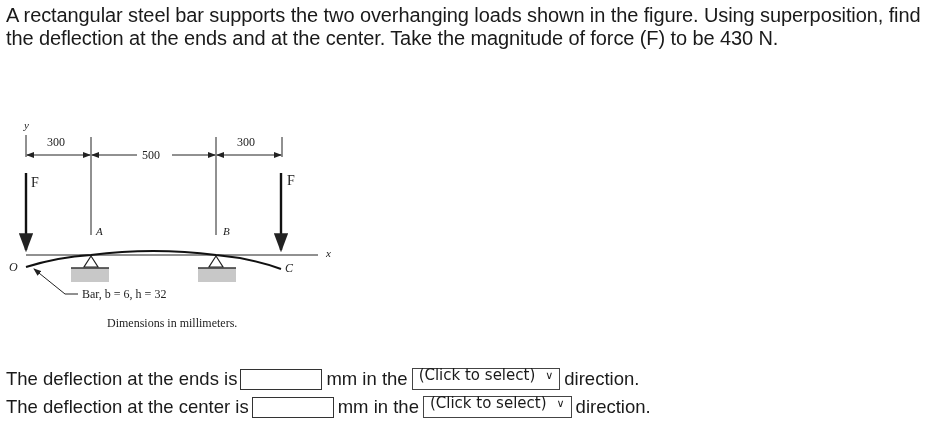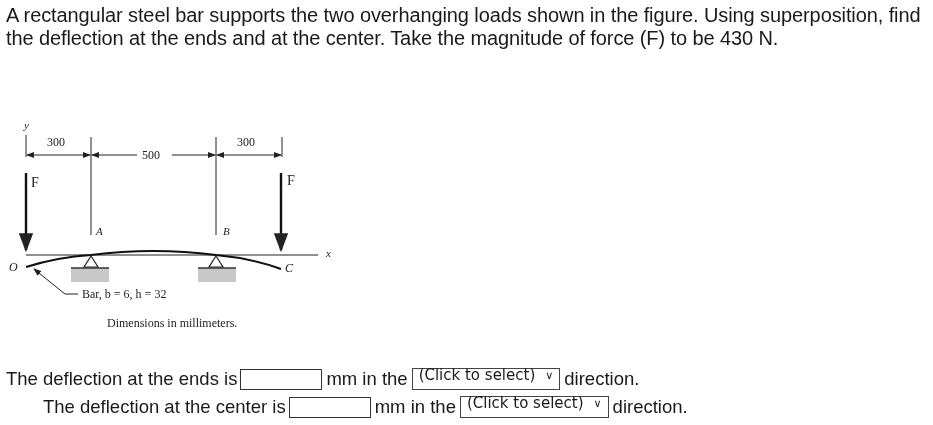"The deflection at the center" .answer-line.l2 { margin-left: 37px -> none }
